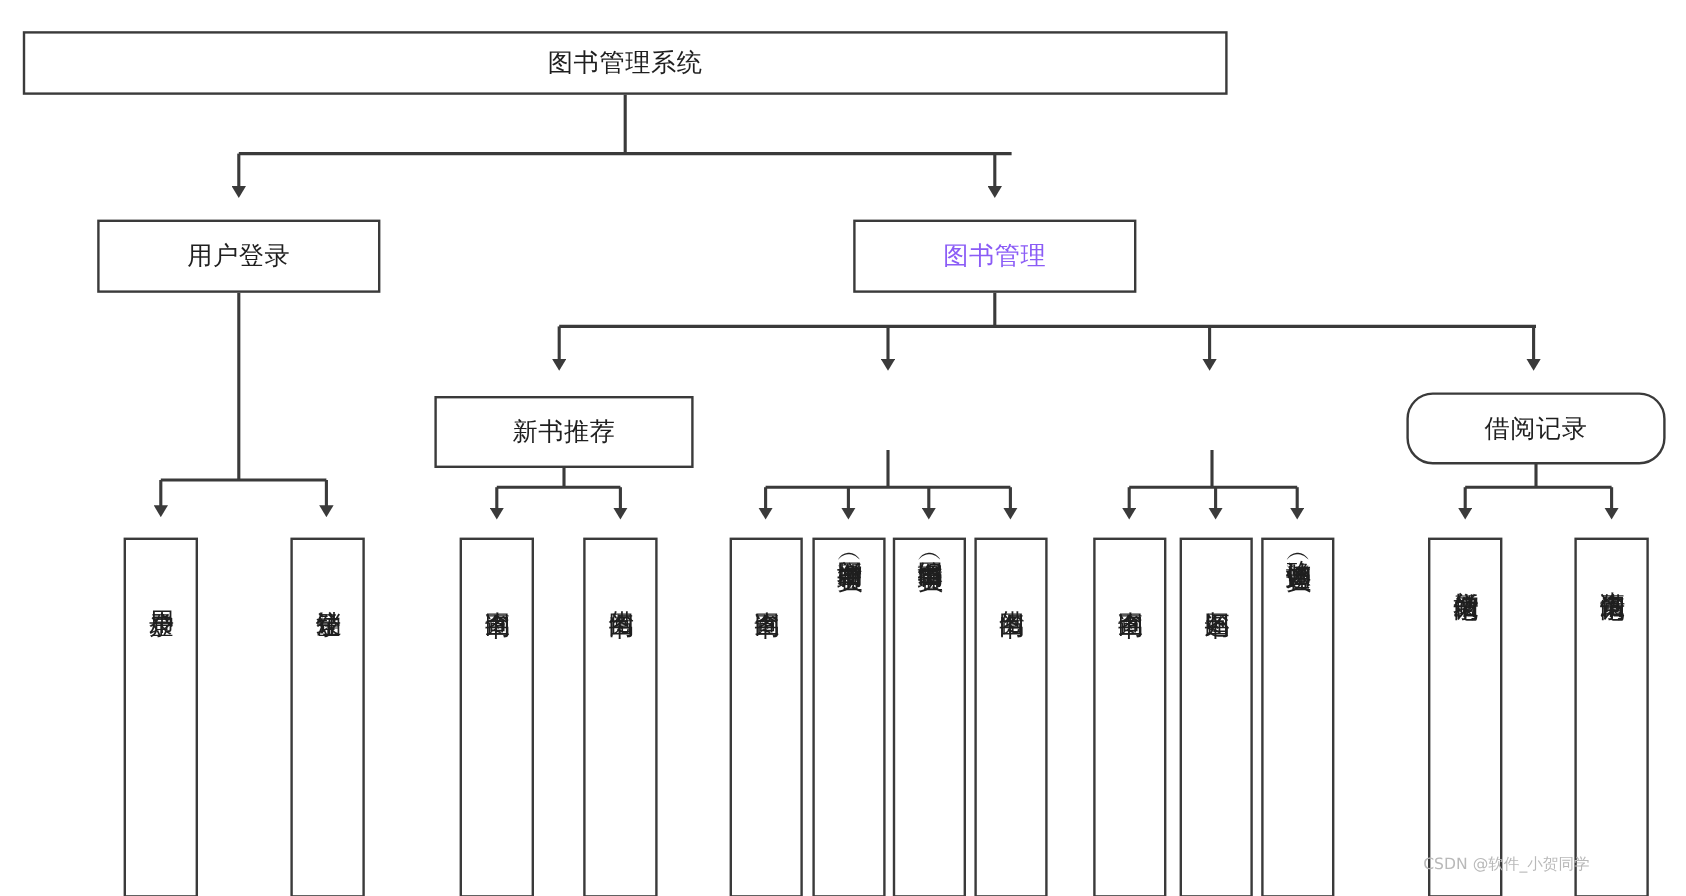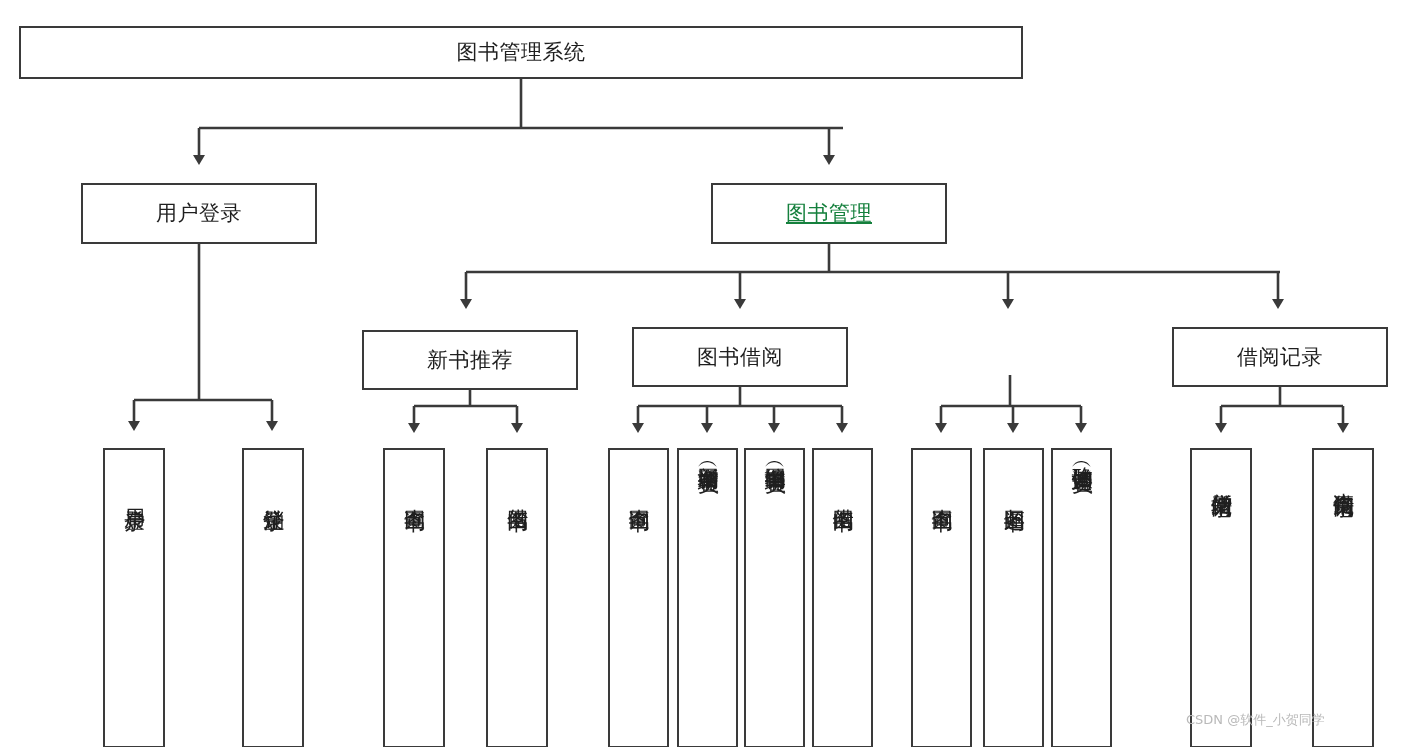"图书管理" span.label { color: #15803d -> #8b5cf6; text-decoration: underline -> none }
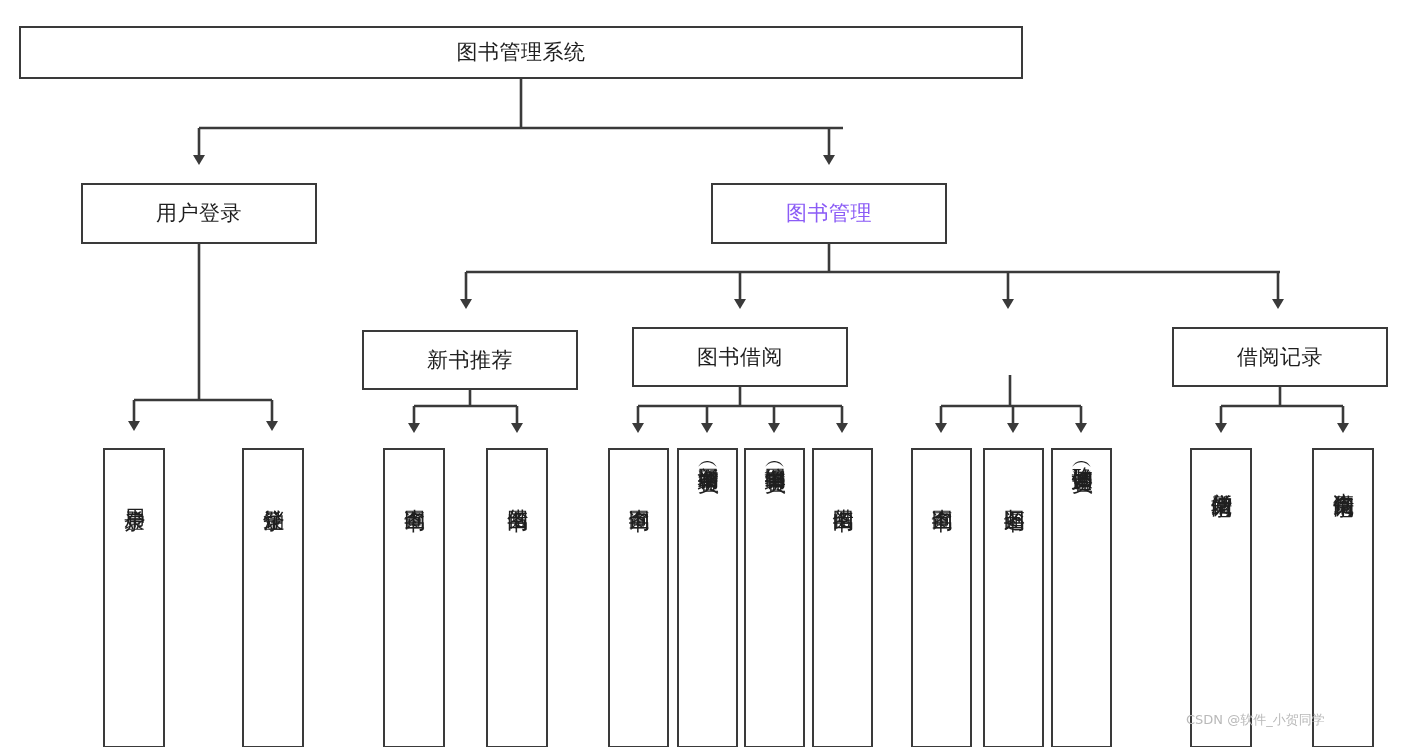"图书借阅" div.node { html: <div> <span>图书借阅</span> </div> -> none }
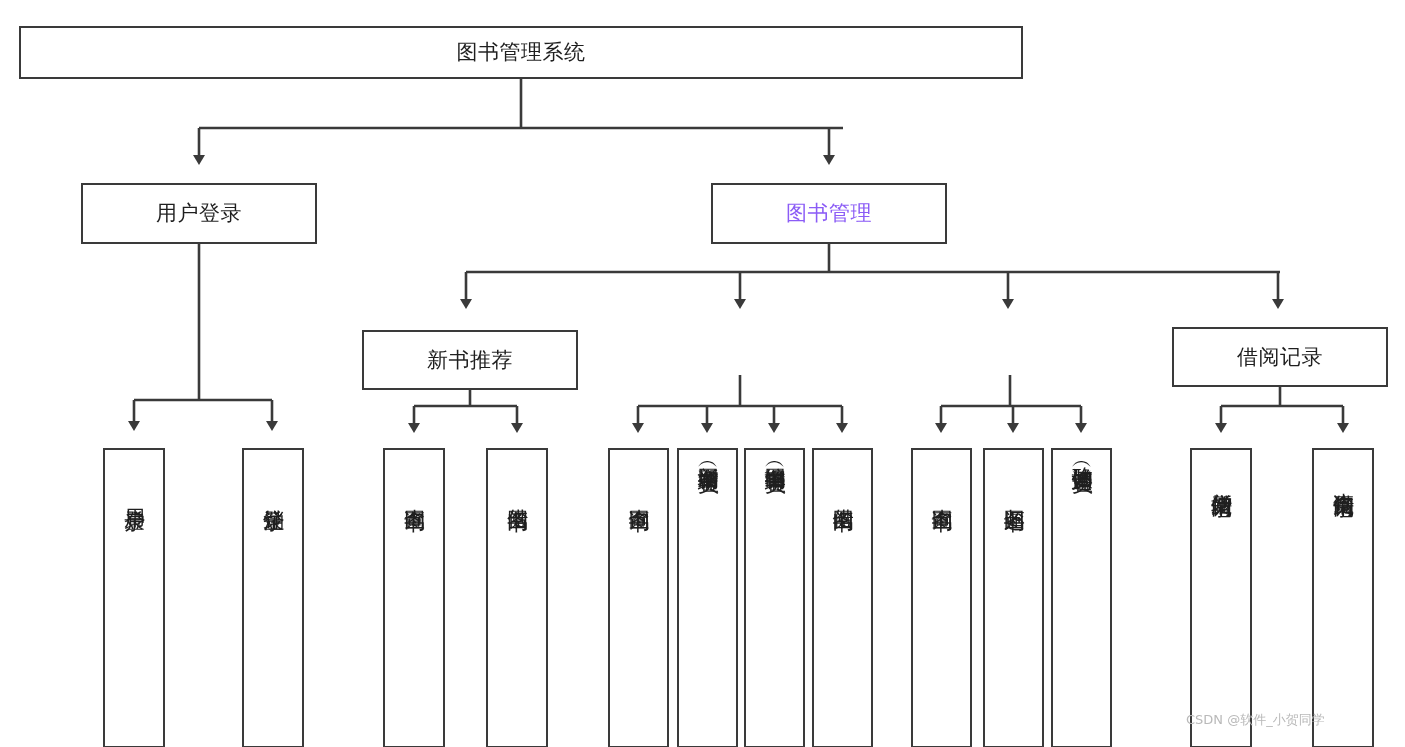"借阅记录" div.node { border-radius: none -> 22px }
